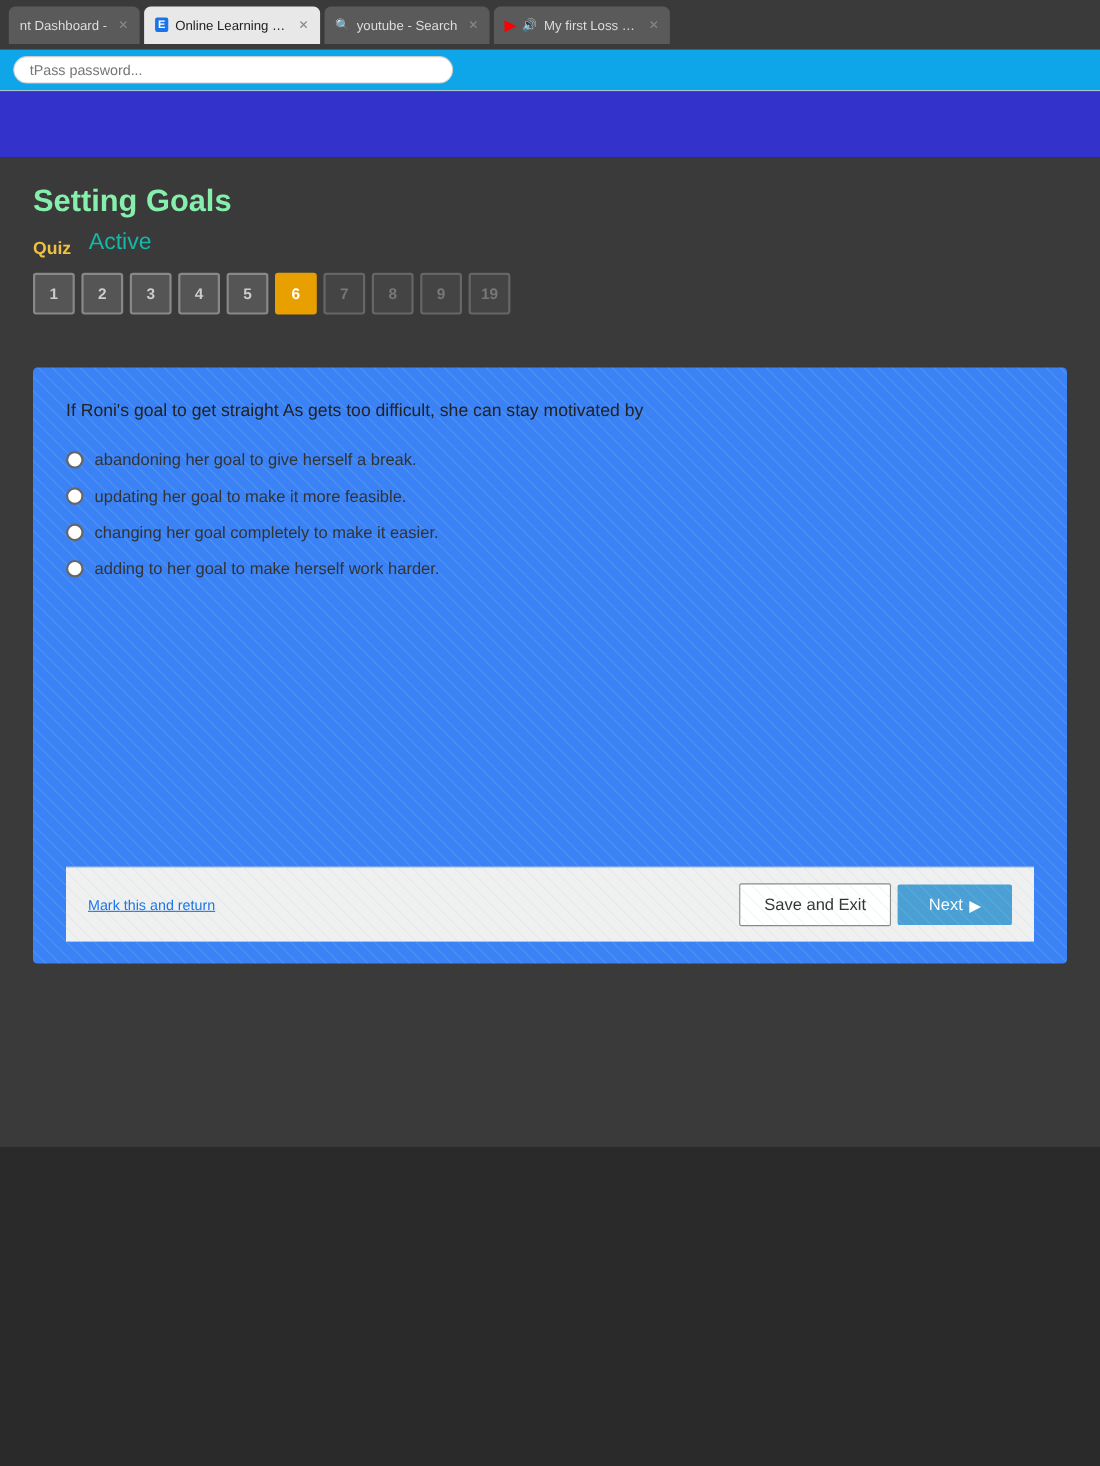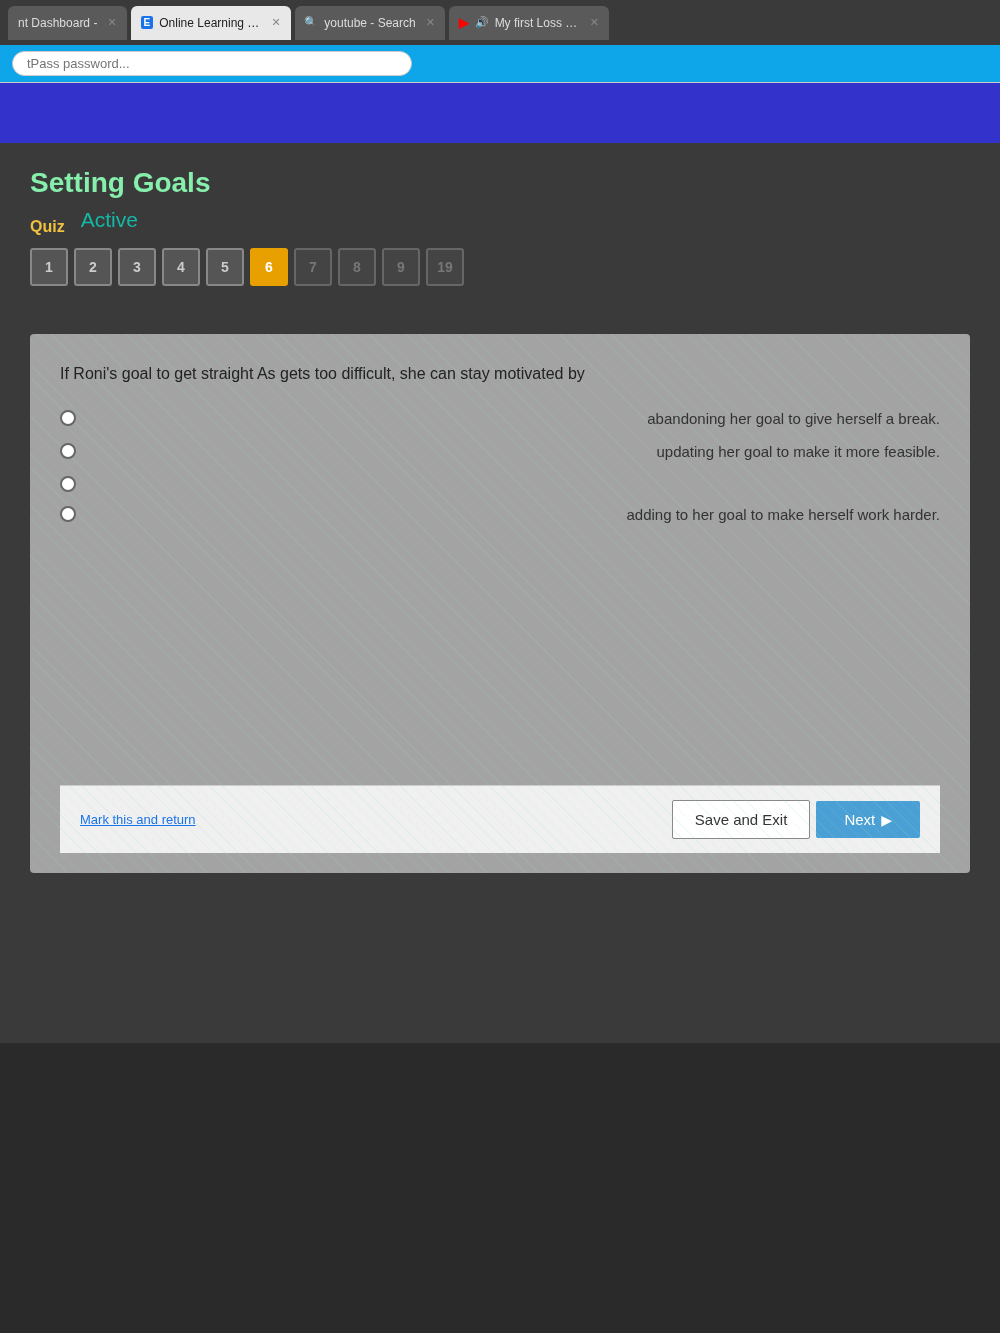"If Roni's goal to get" .quiz-panel { background: #a3a3a3 -> #3b82f6 }
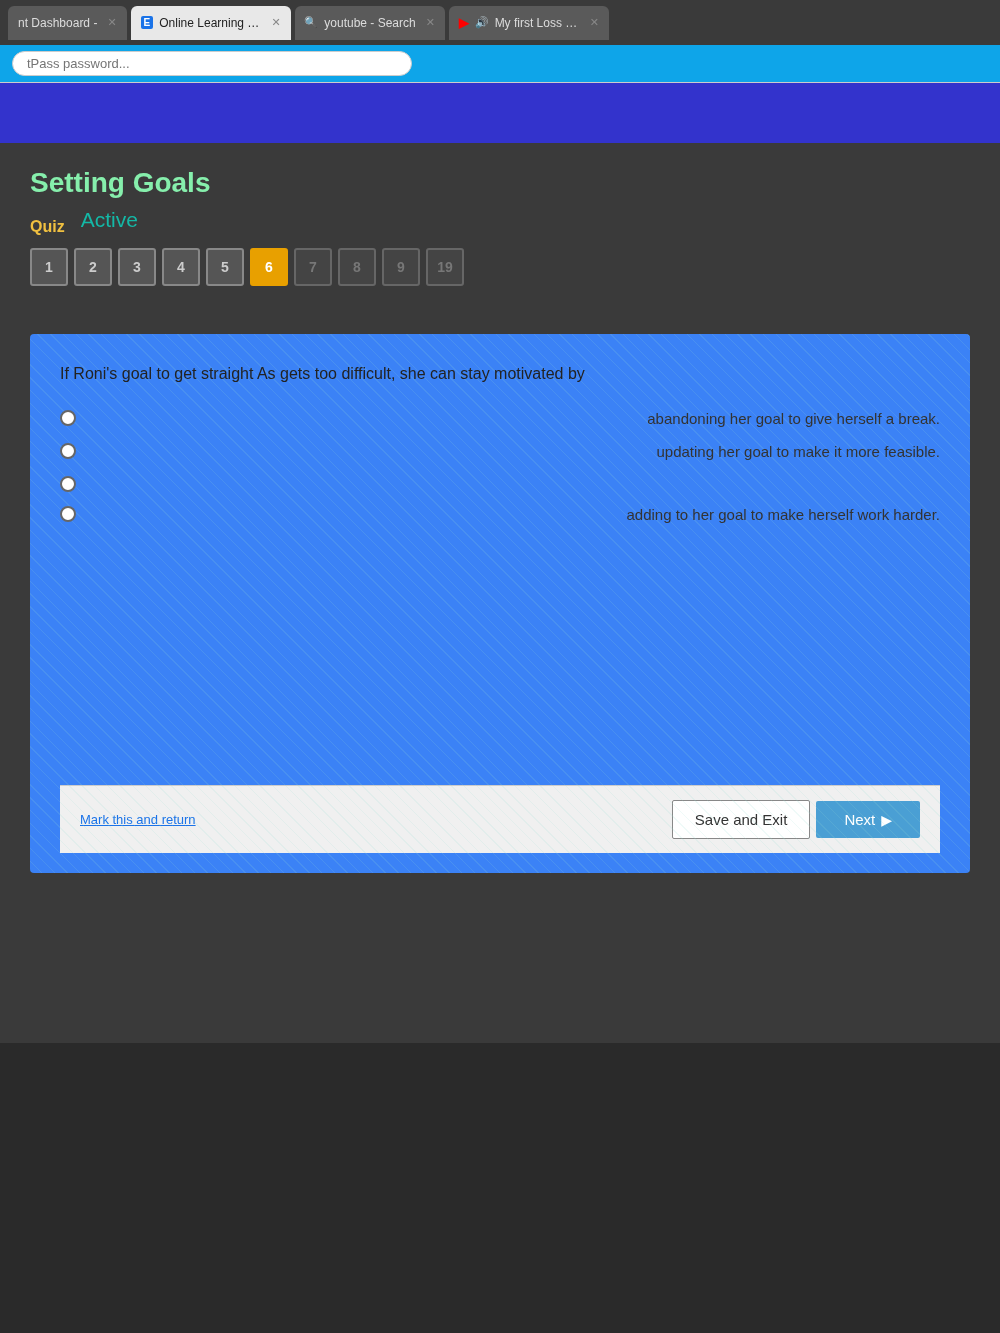"abandoning her goal to give" .answer-option { justify-content: space-between -> none }
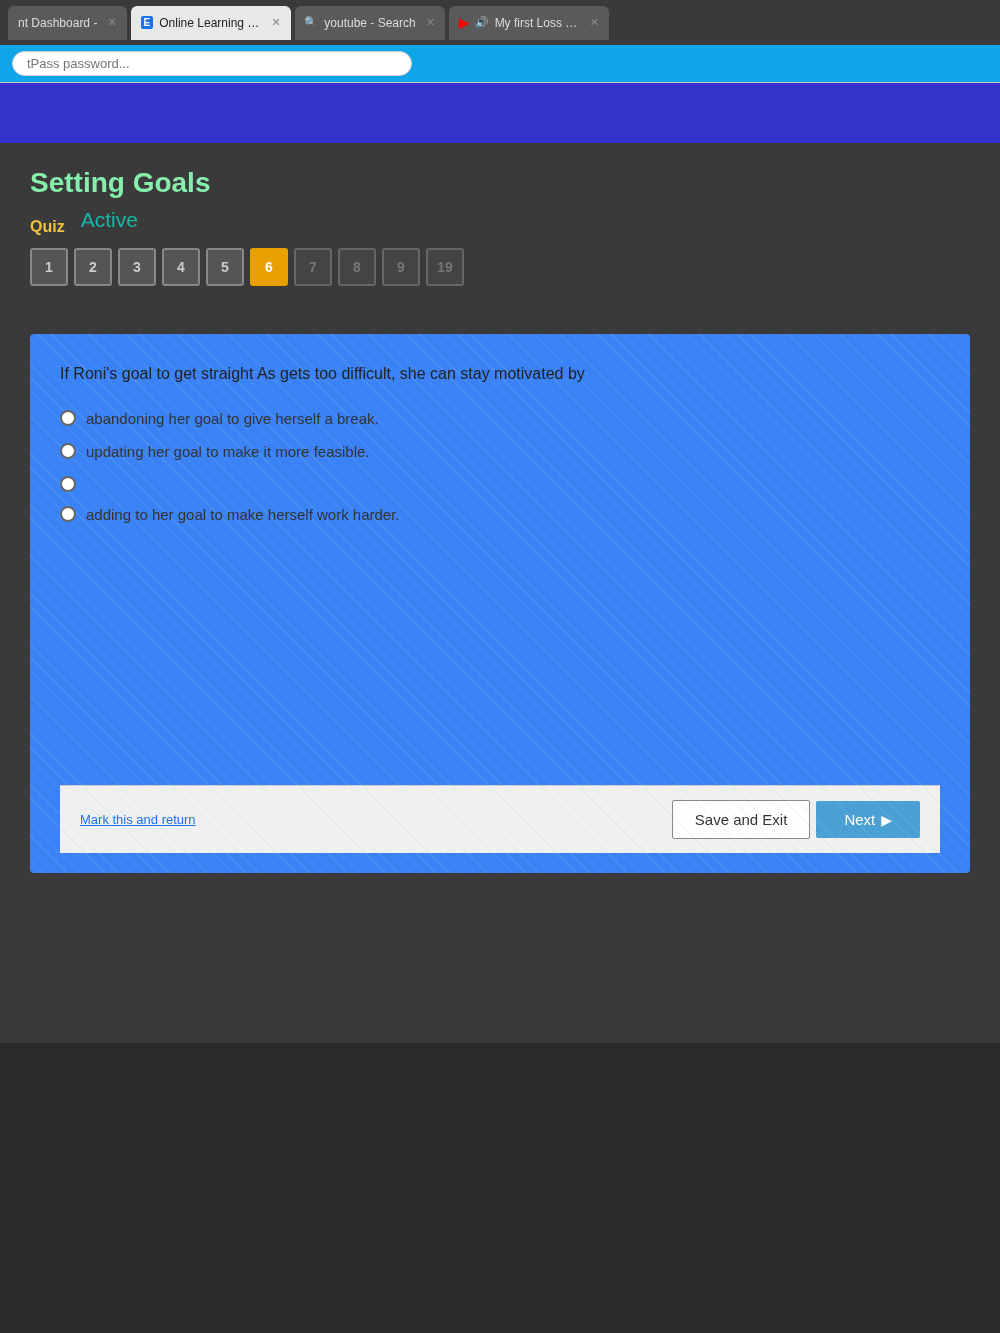"changing her goal completely to" span.option-text { html: none -> <span>changing her goal completely to make it easier.</span> }
